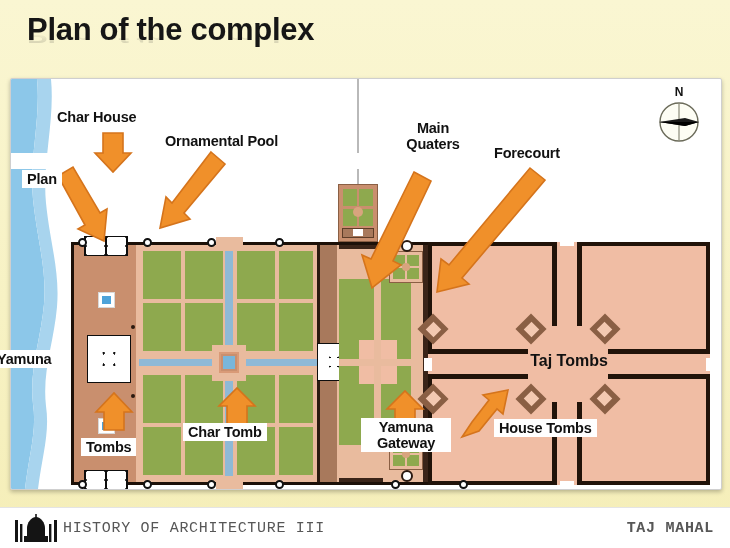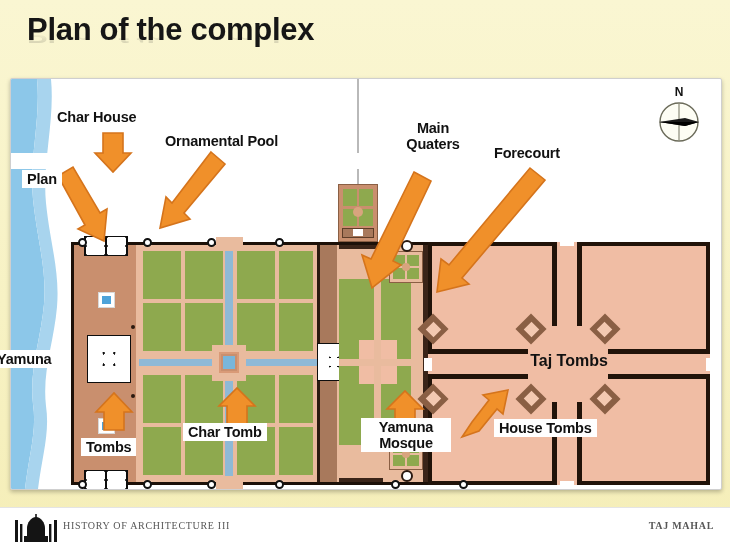"Mosque" span { text: Mosque -> Gateway }
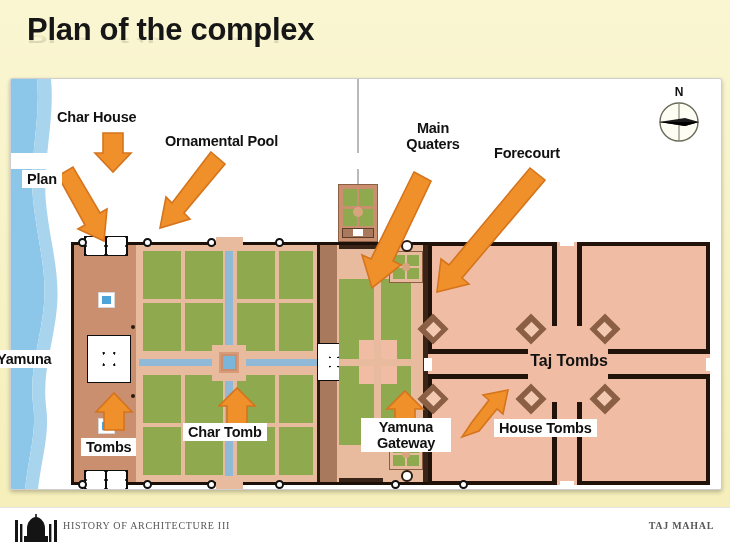"HISTORY OF ARCHITECTURE III" #footer .ftxt { font-family: Liberation Serif, serif -> Liberation Mono, monospace; font-size: 10px -> 15px }
